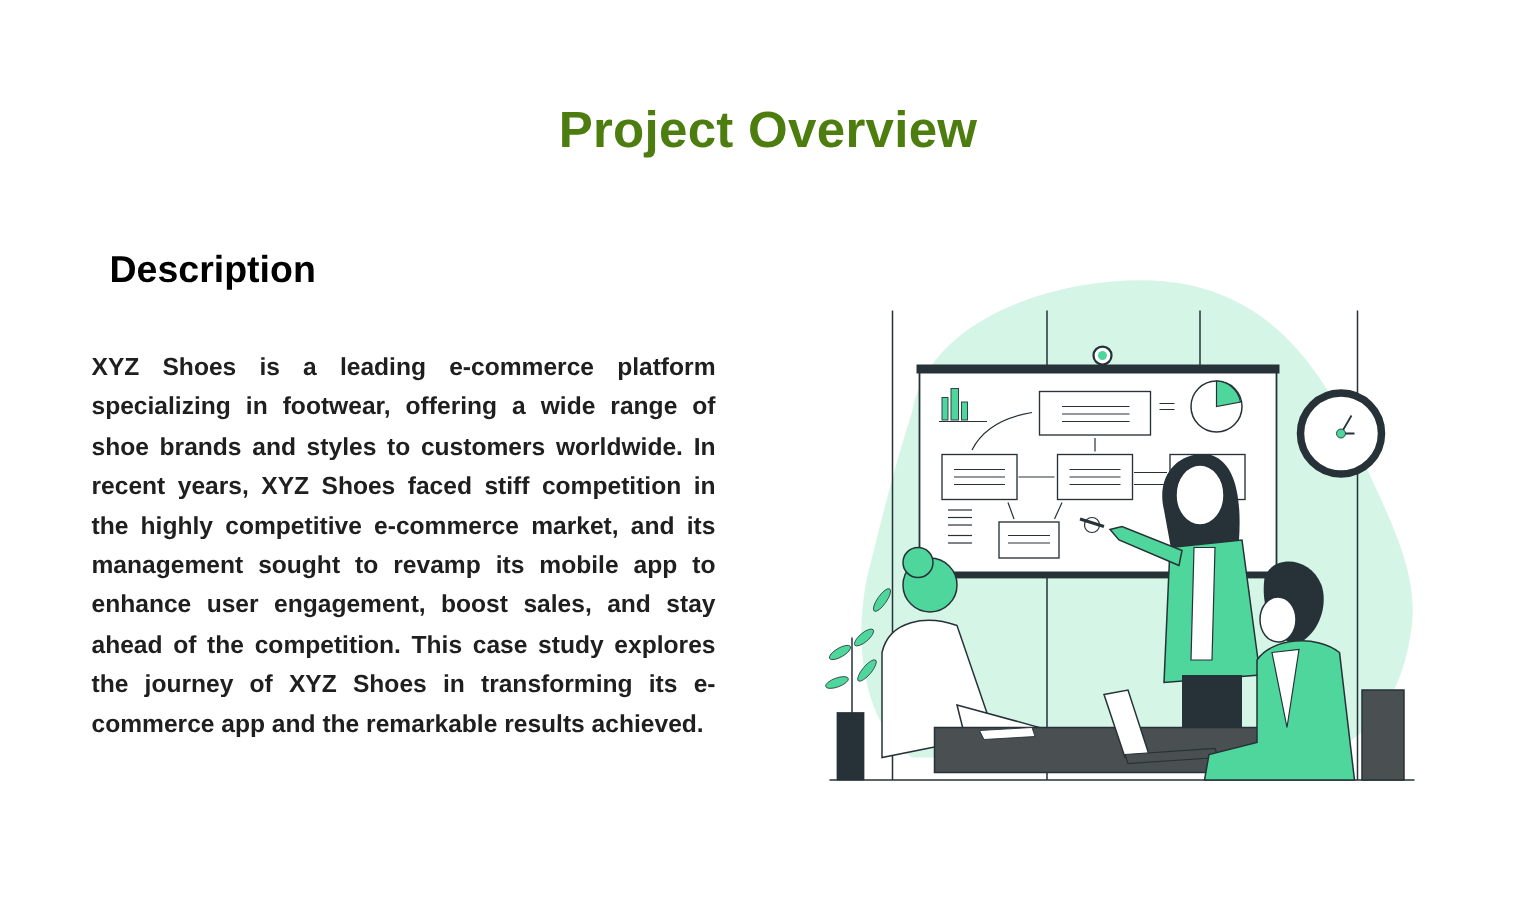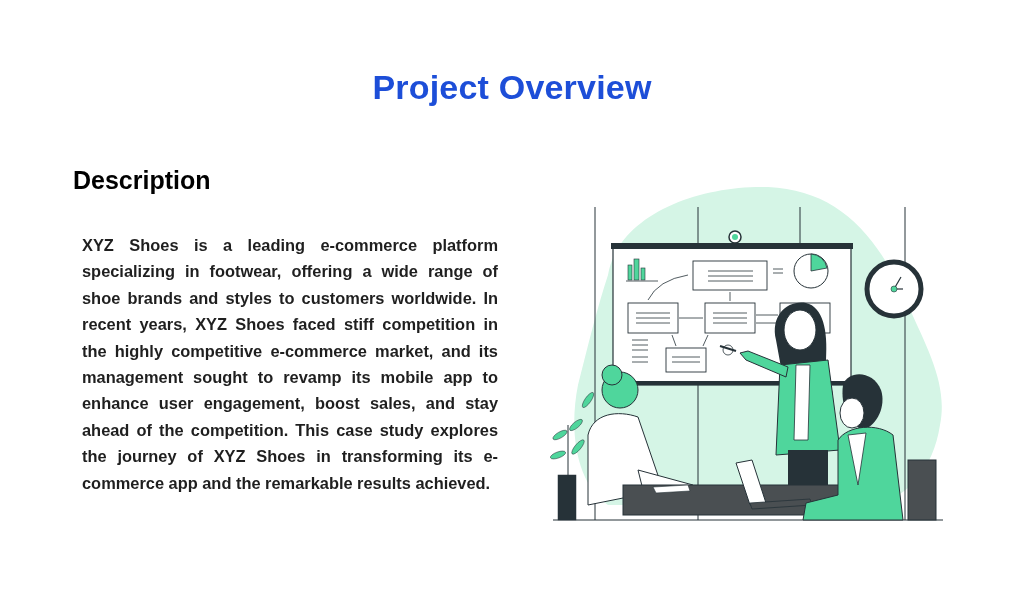"Project Overview" .page-title { color: #1d4ed8 -> #4d7c0f }
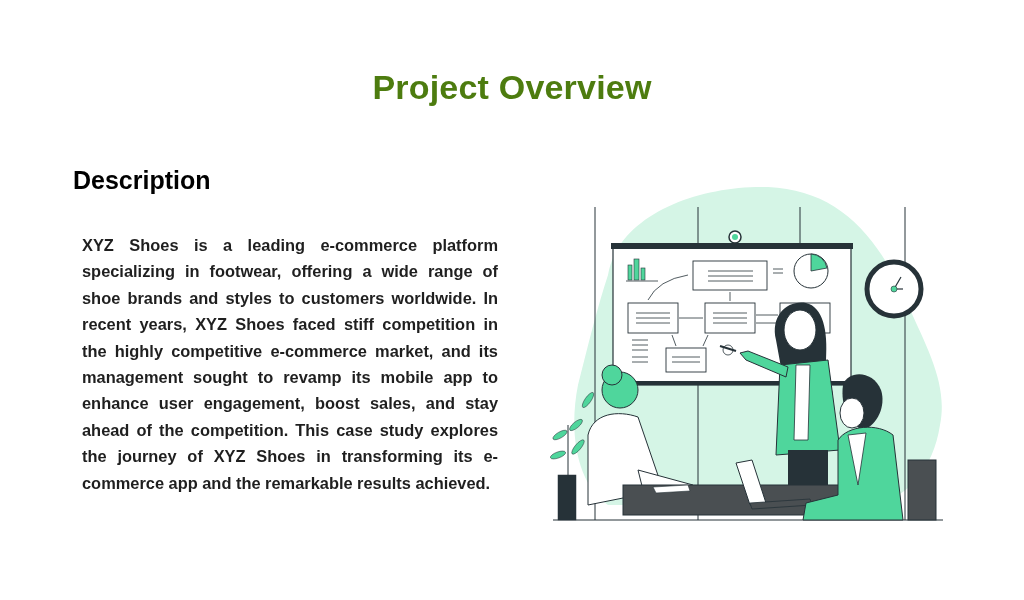"XYZ Shoes is a leading" .description { left: 82px -> 61px }
